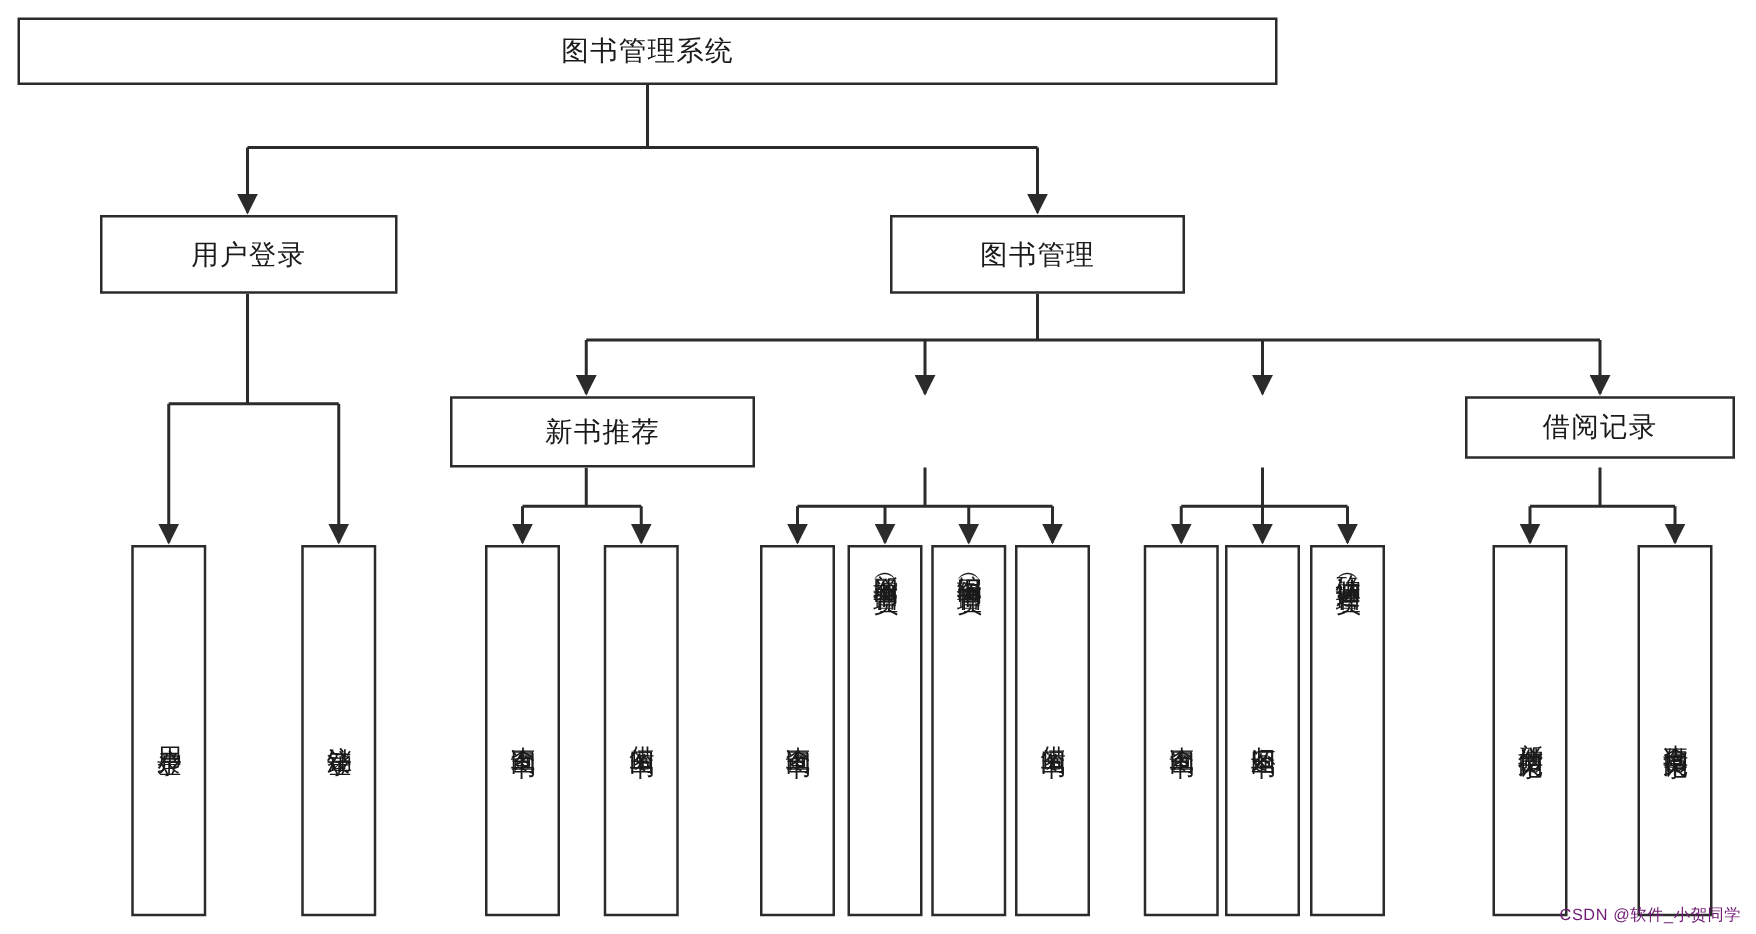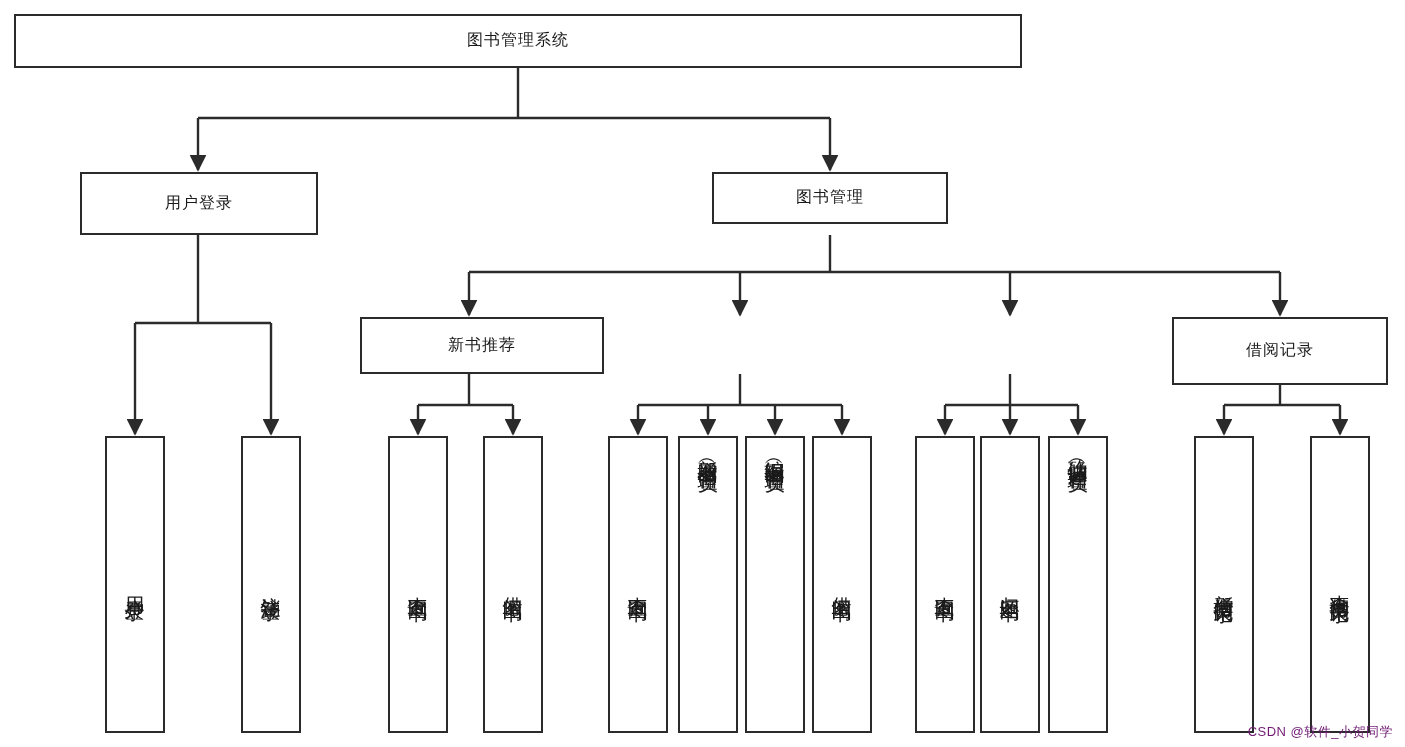"图书管理系统" .node-box.horiz { font-family: Liberation Mono, monospace -> none; font-size: 16px -> 22px }
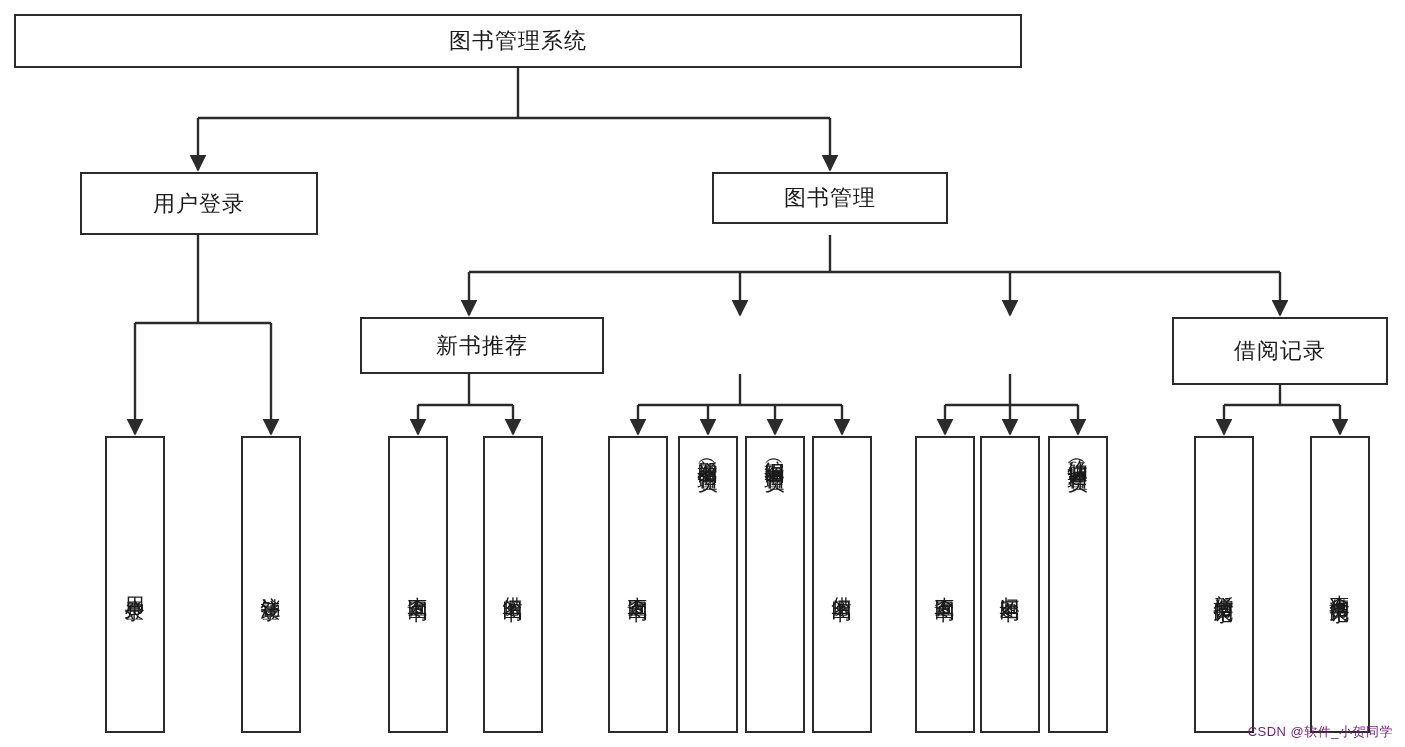"图书管理" div.node-box { height: 52px -> 63px }
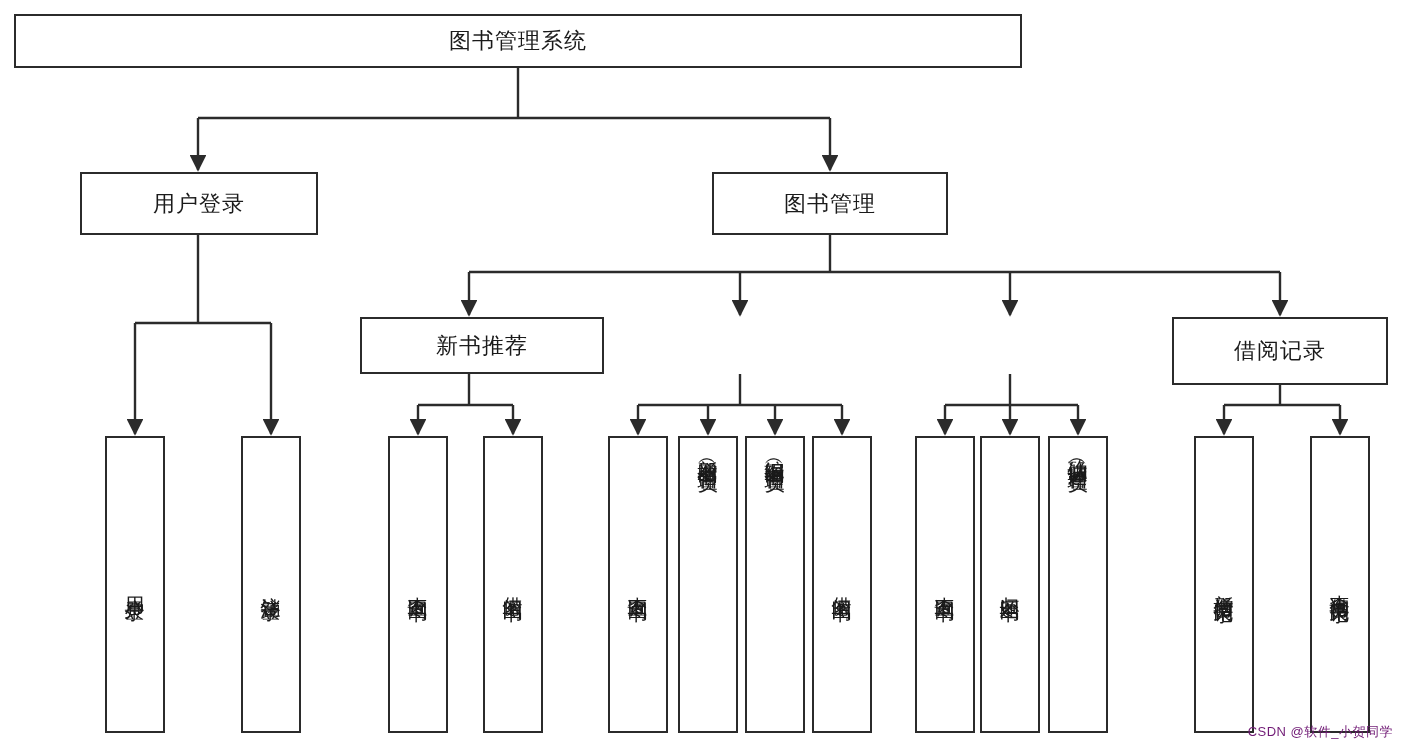"借阅记录" div.node-box { height: 68px -> 50px }
